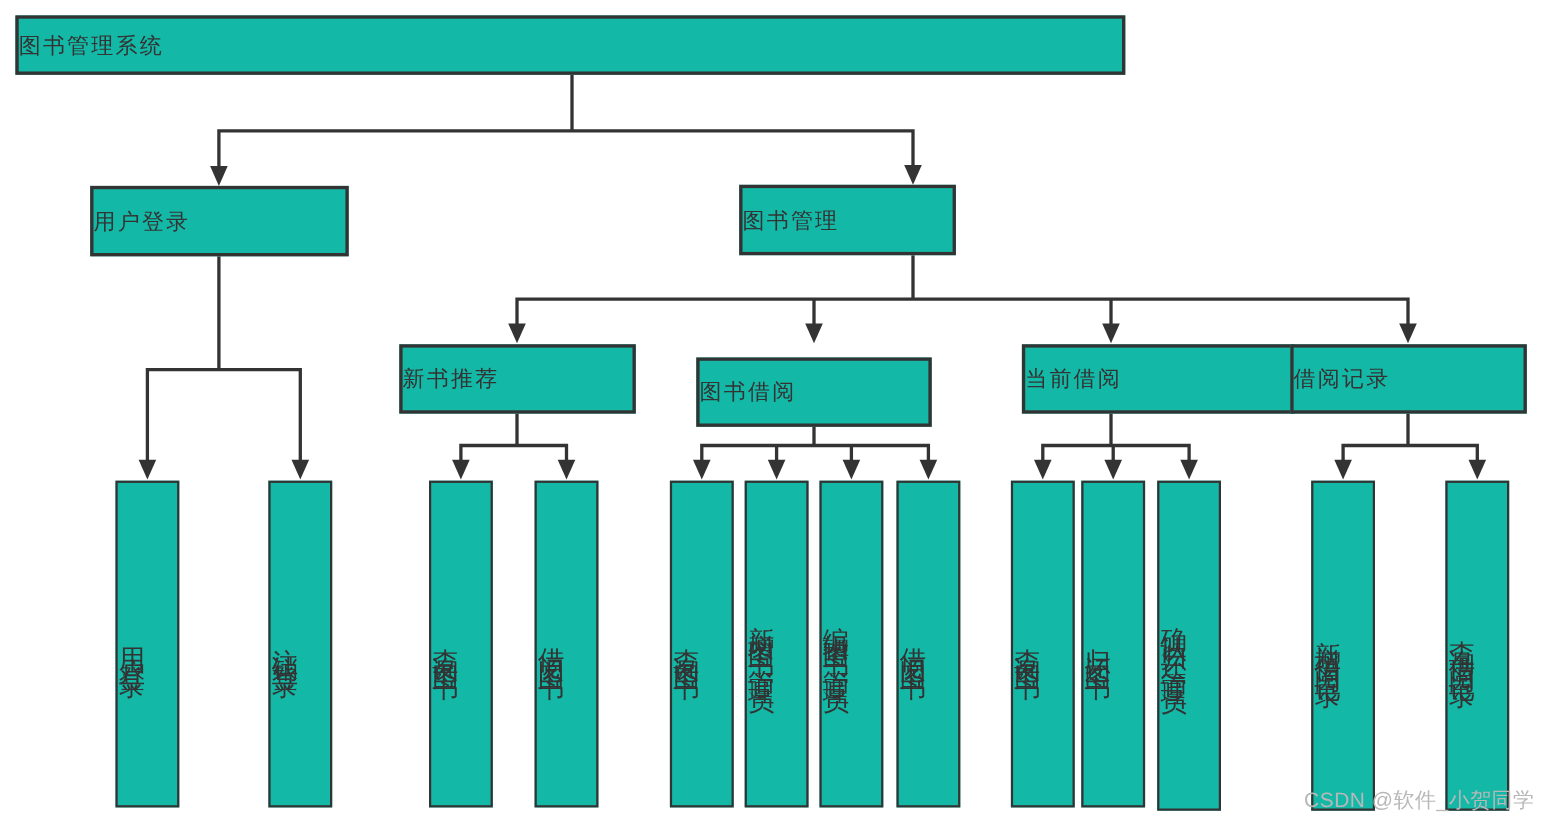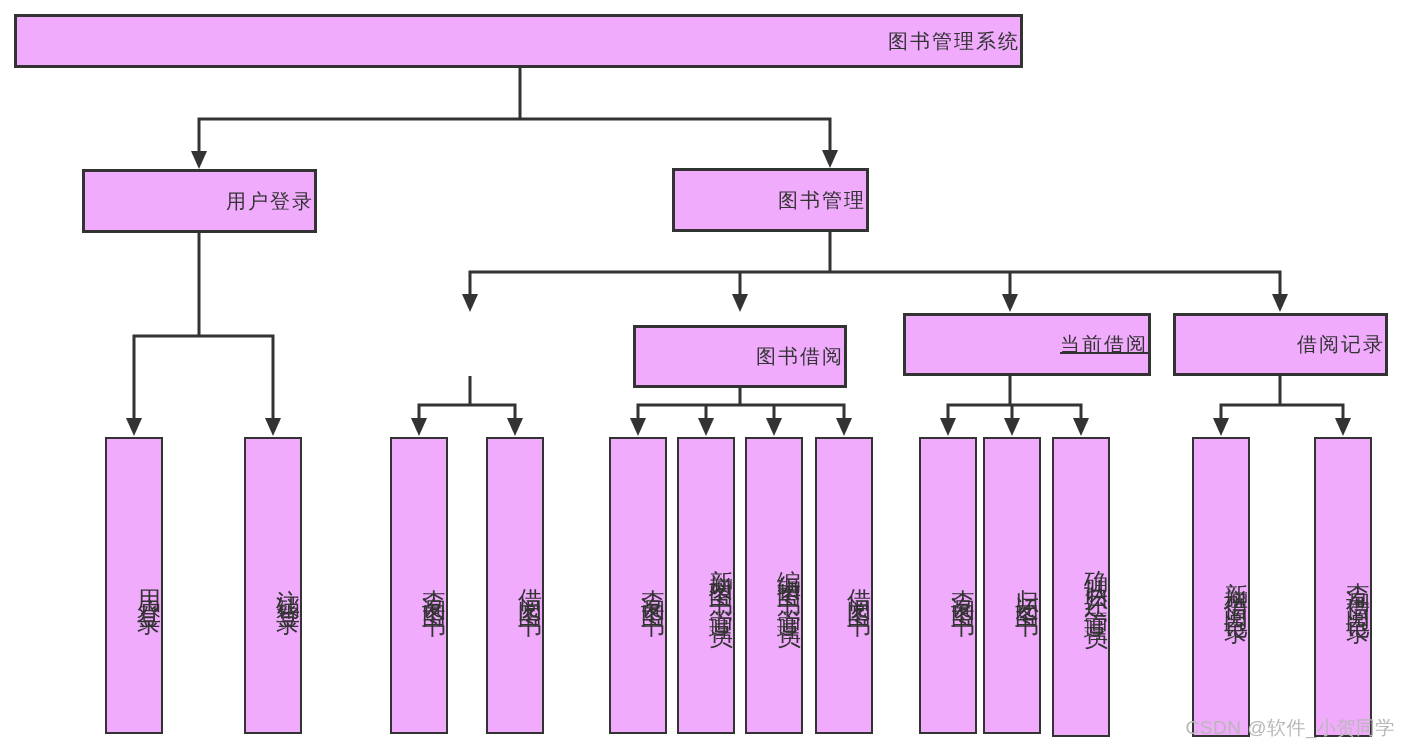"图书管理系统" .box { background: #f0abfc -> #14b8a6; justify-content: flex-end -> flex-start }
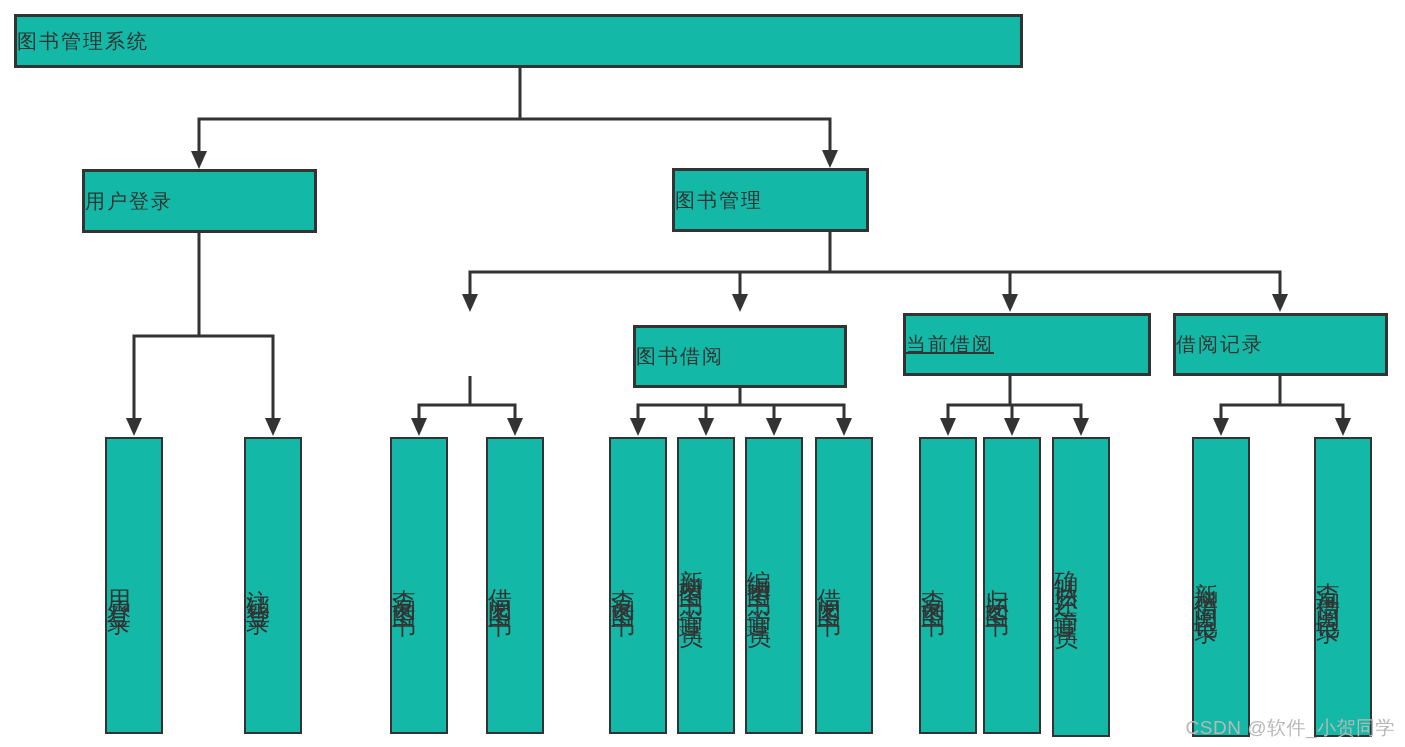"新书推荐" div.box { html: none -> <div> <span>新书推荐</span> </div> }
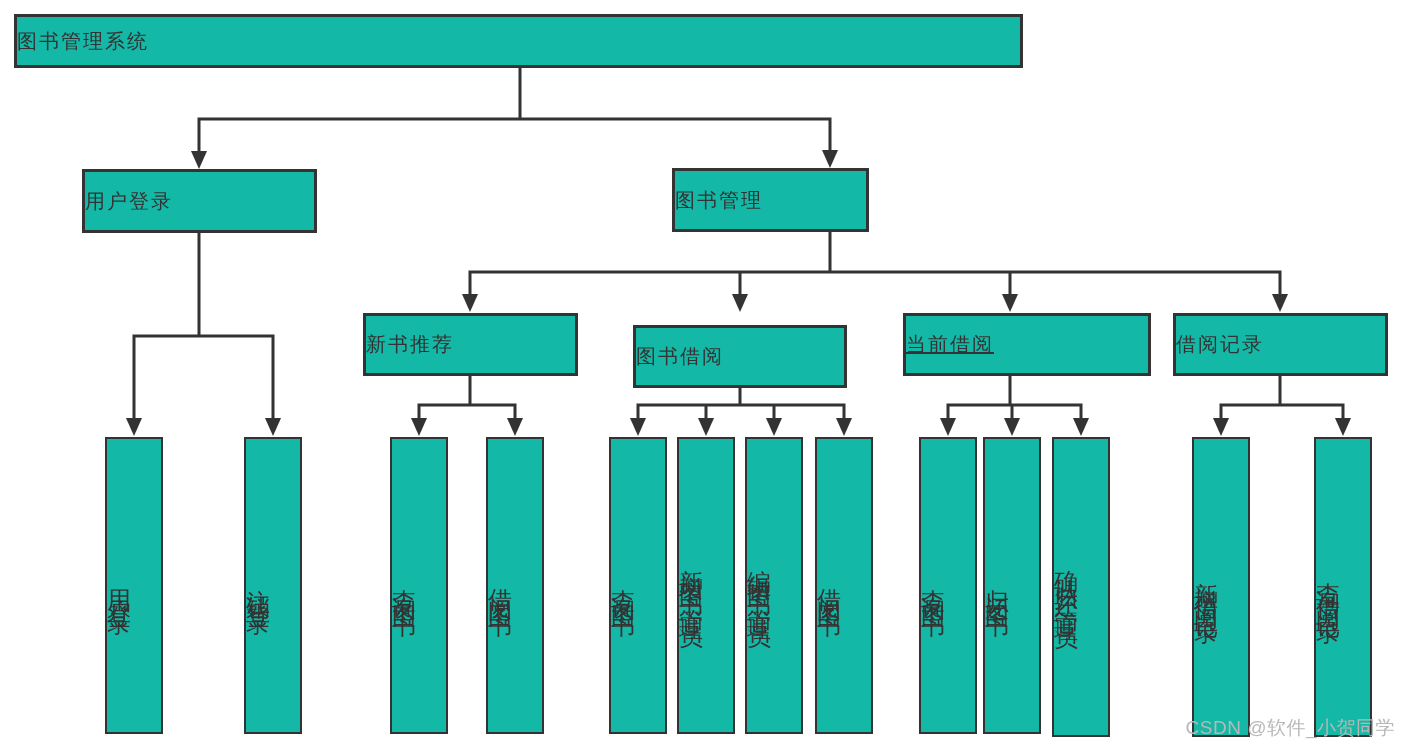"当前借阅" div.box { left: 903px -> 929px; text-decoration: underline -> none }
